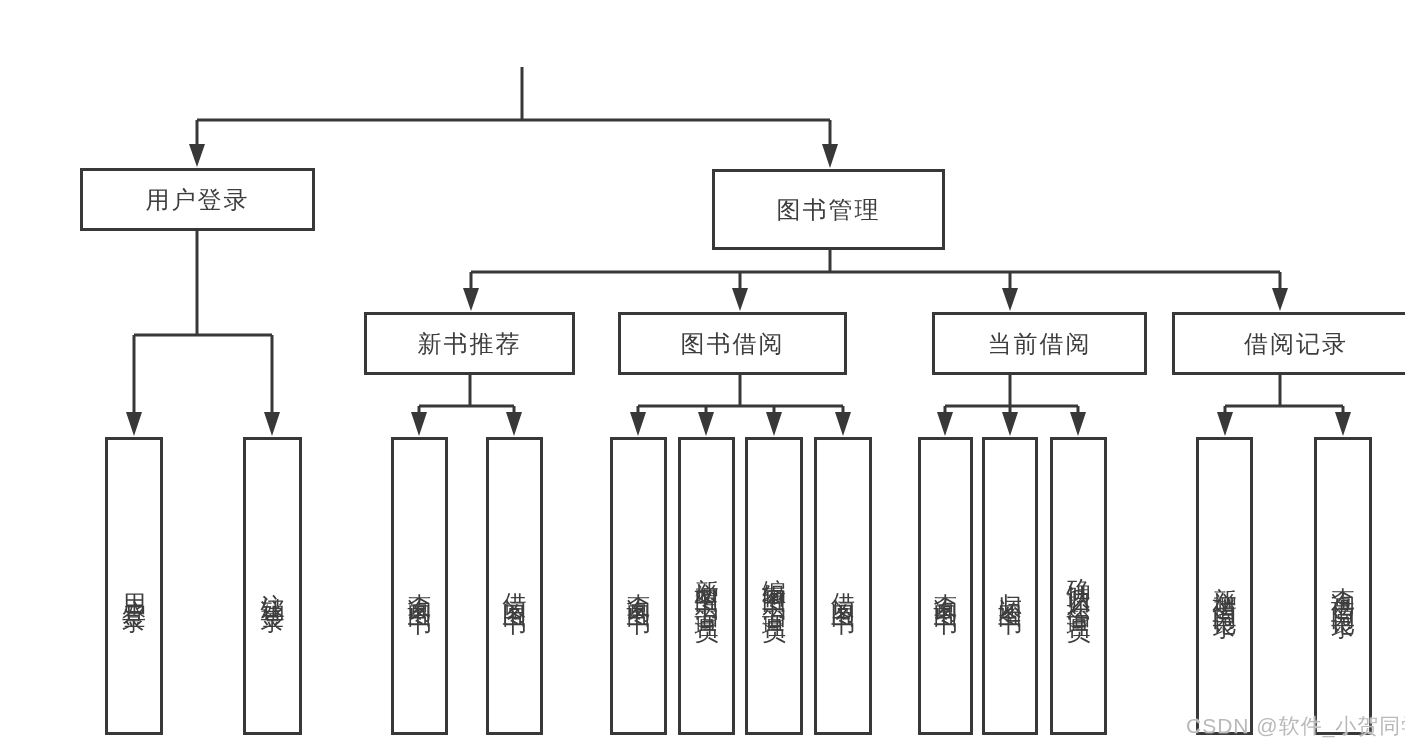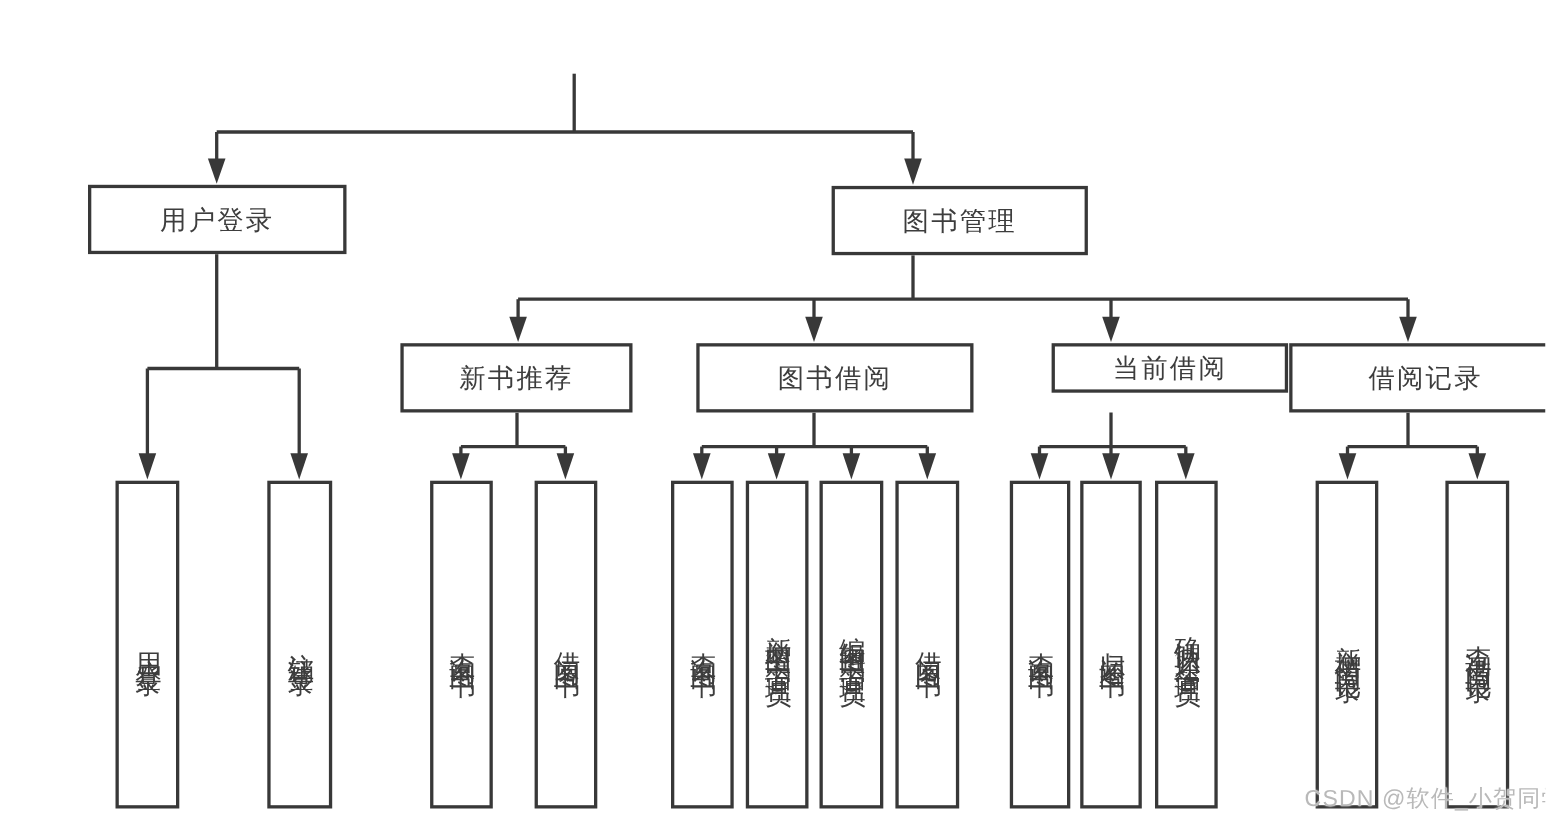"图书管理" div.box { height: 63px -> 81px; margin-left: 44px -> none }
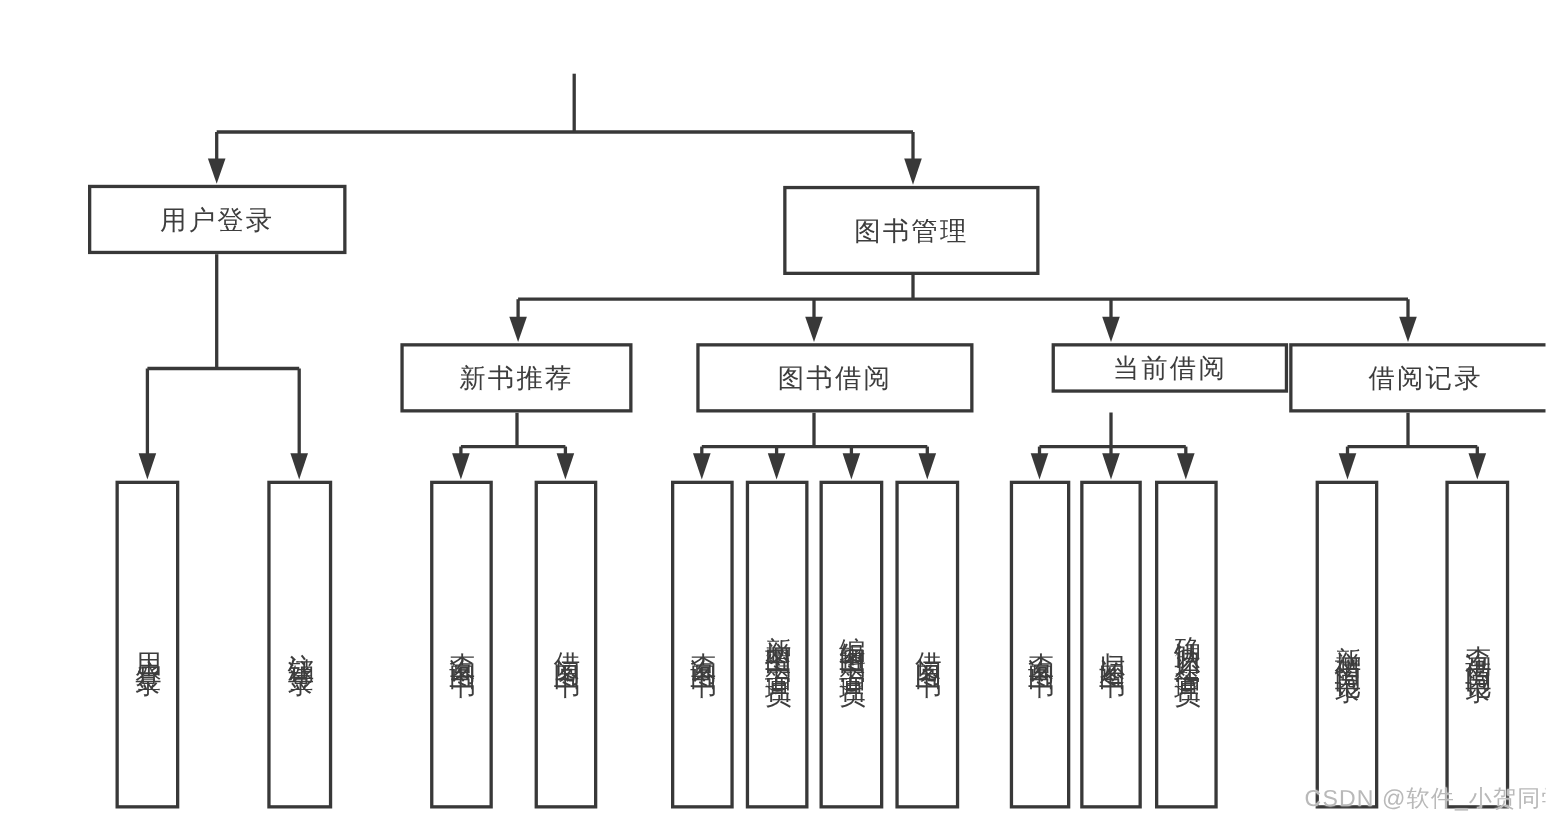"图书借阅" div.box { left: 633px -> 618px; width: 252px -> 229px }
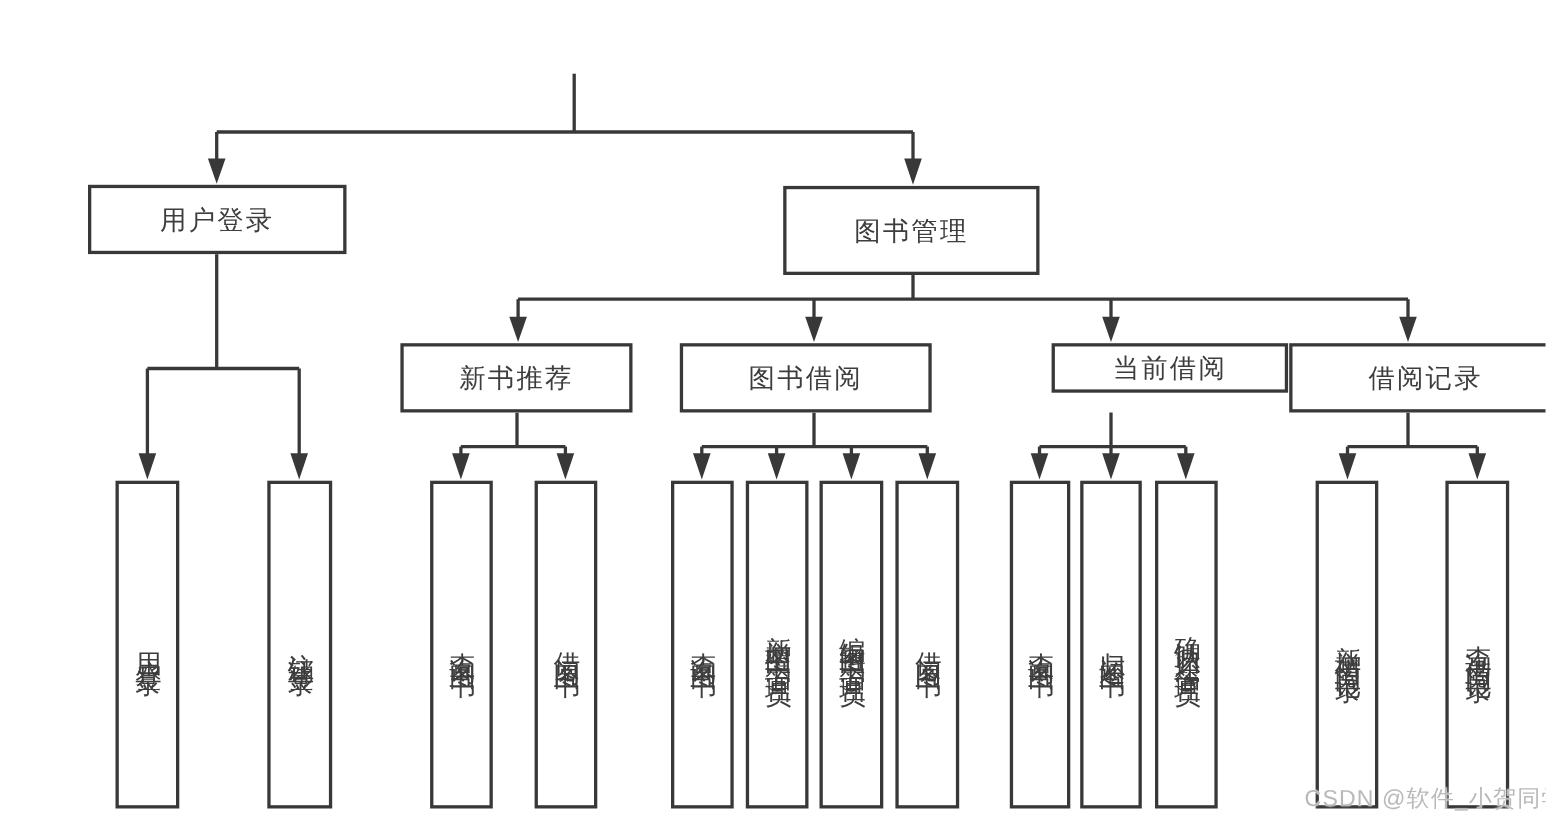"当前借阅" div.box { height: 45px -> 63px; left: 956px -> 932px }
